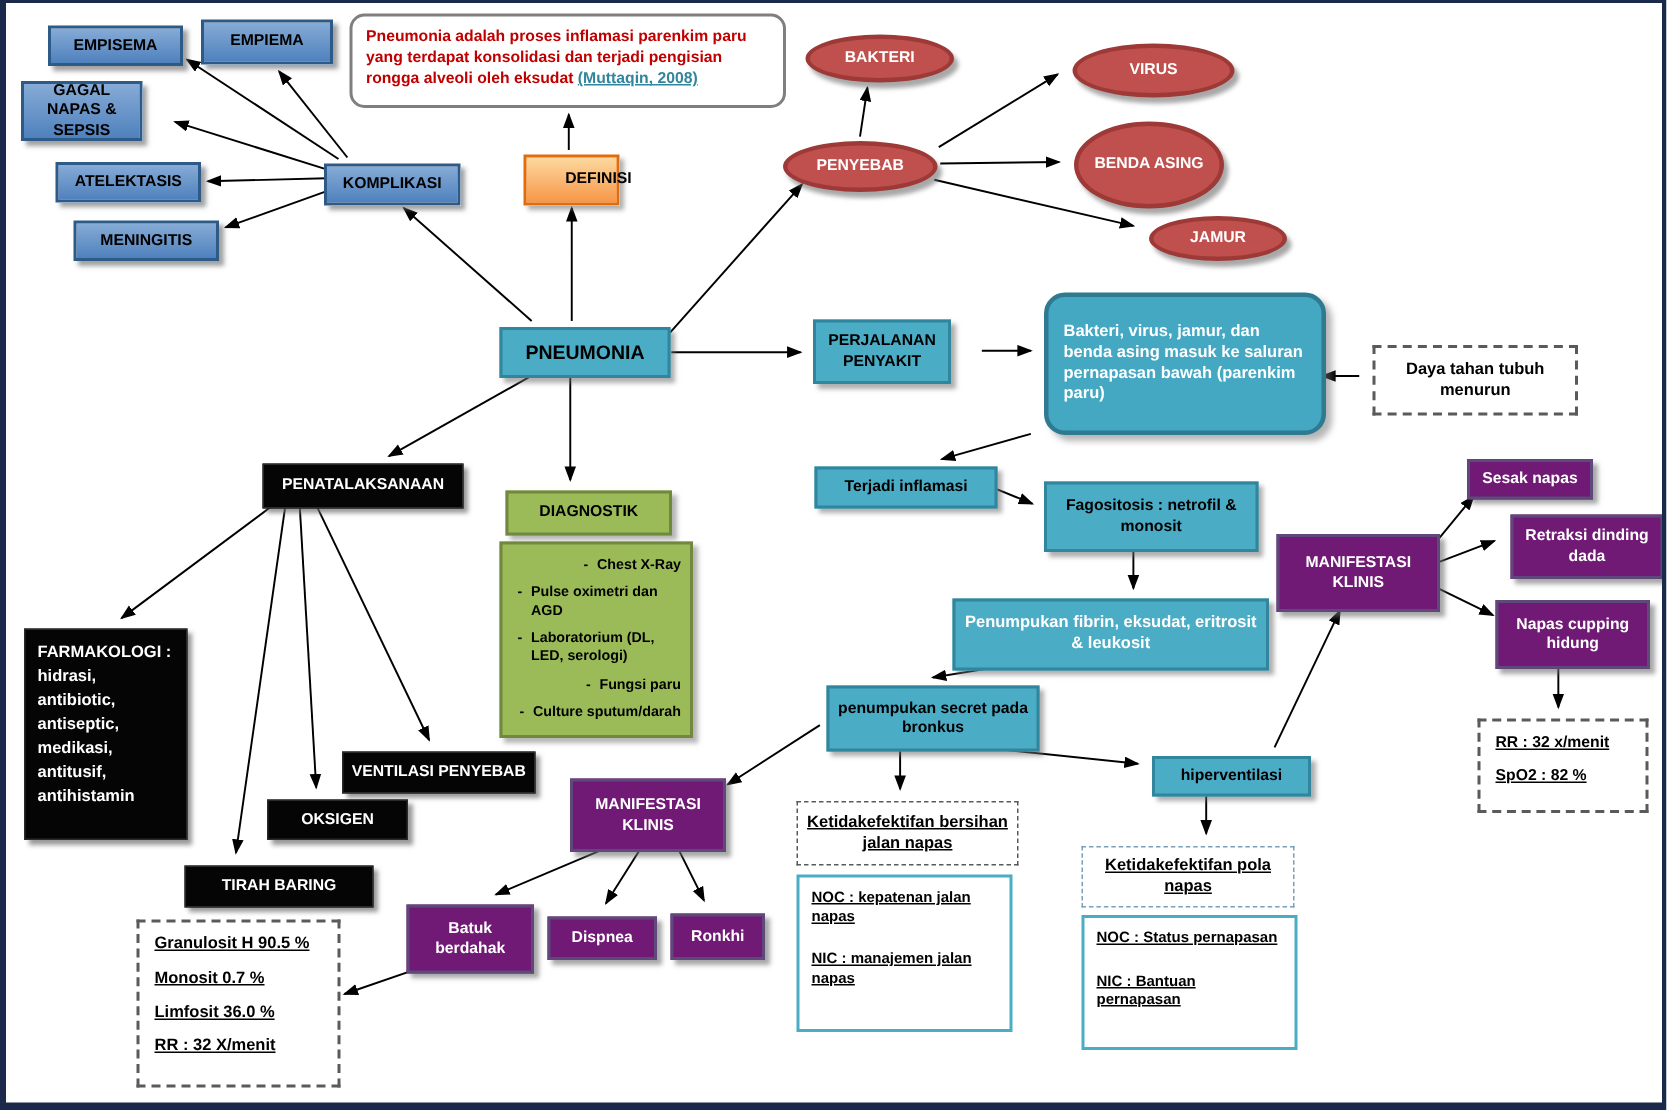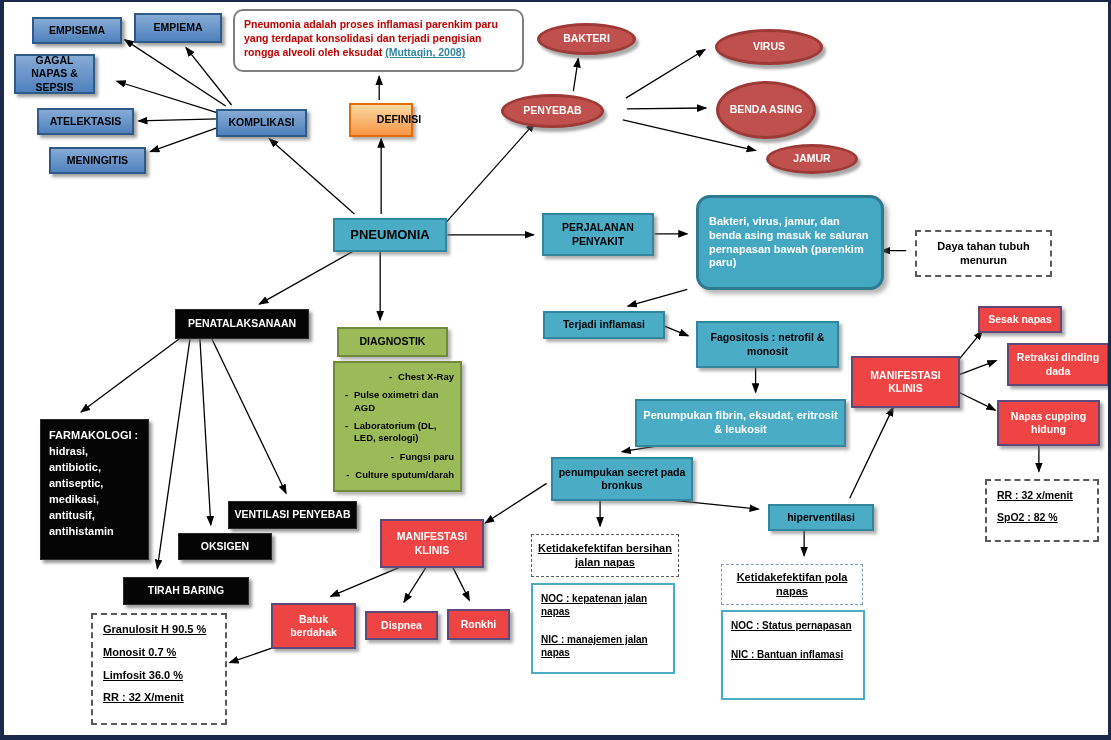"PENYEBAB" div.node { left: 497px -> 518px }
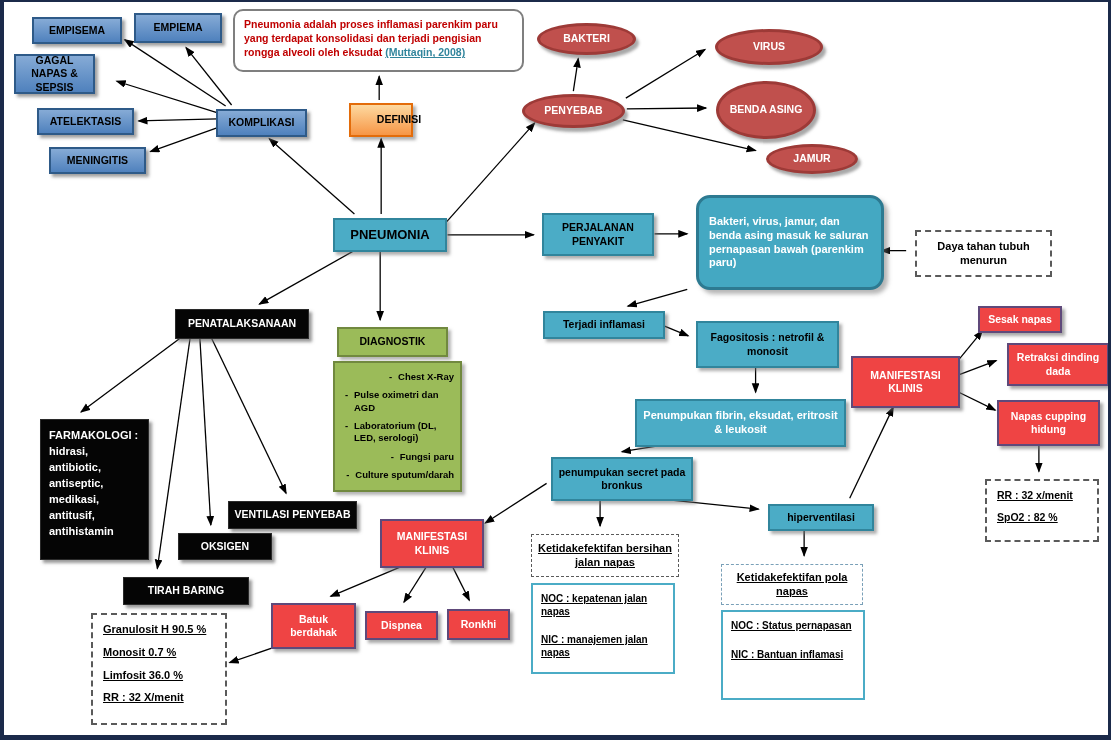"PERJALANAN PENYAKIT" div.node { width: 112px -> 92px }
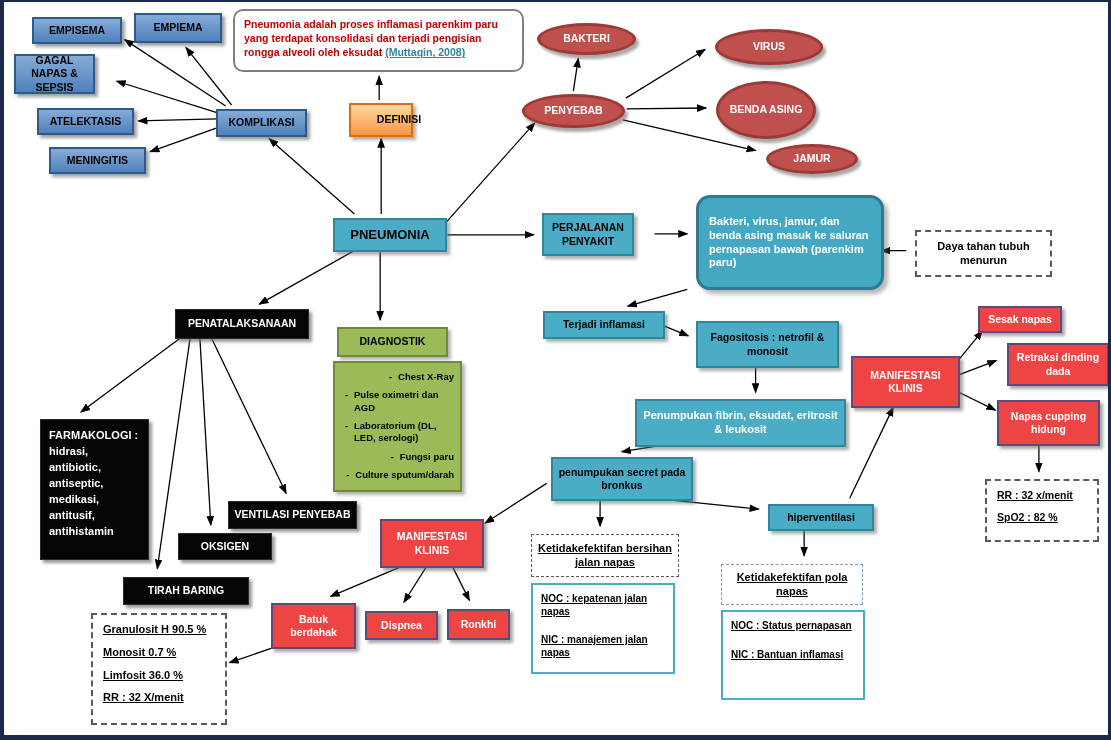"Sesak napas" .purple { background: #ef4444 -> #701a75 }
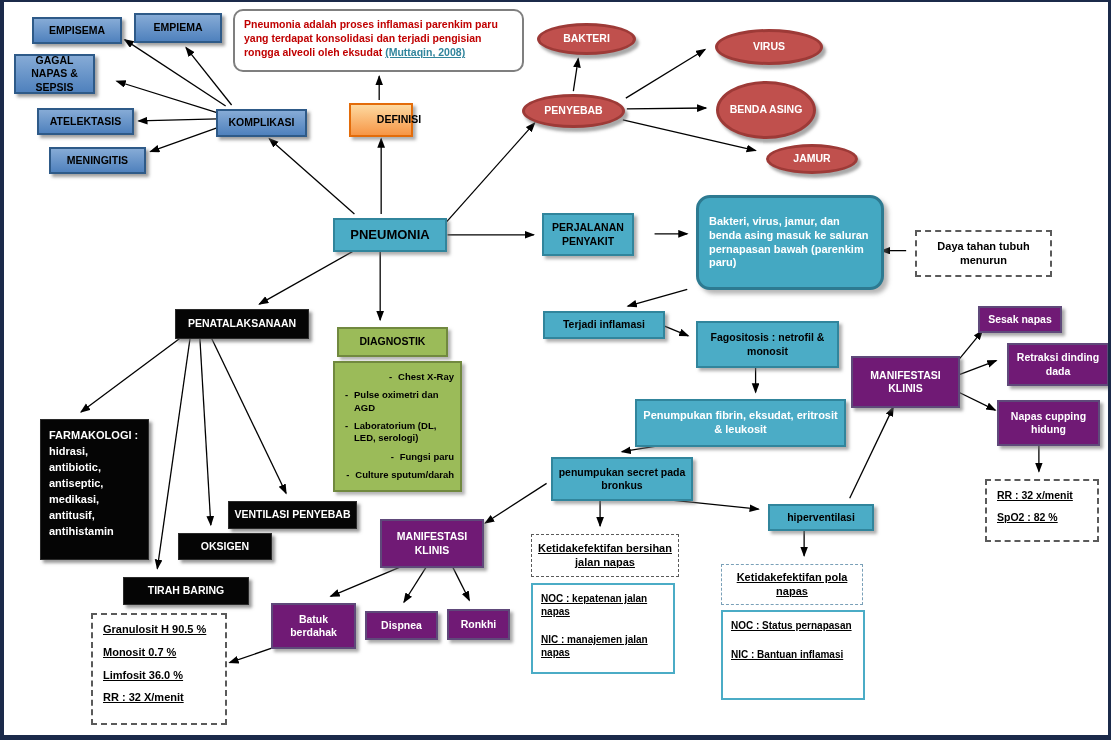"FARMAKOLOGI :" .prelines { margin-left: 24px -> none }
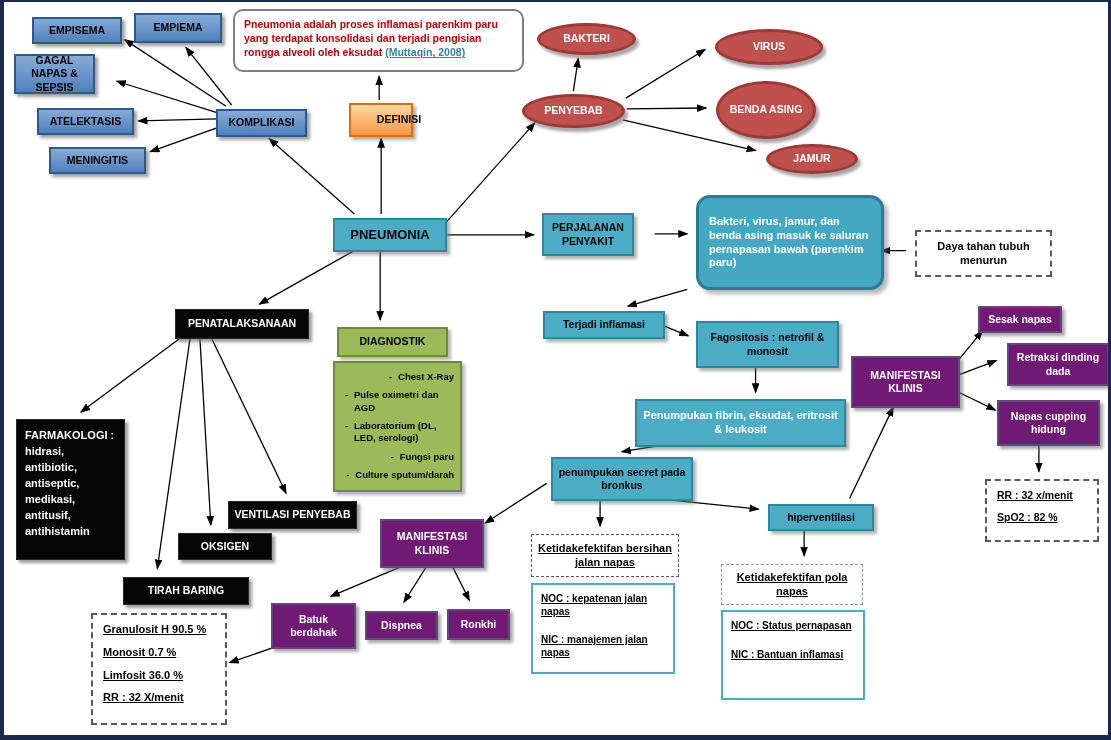"NOC : kepatenan jalan napas" div.node { height: 91px -> 105px }
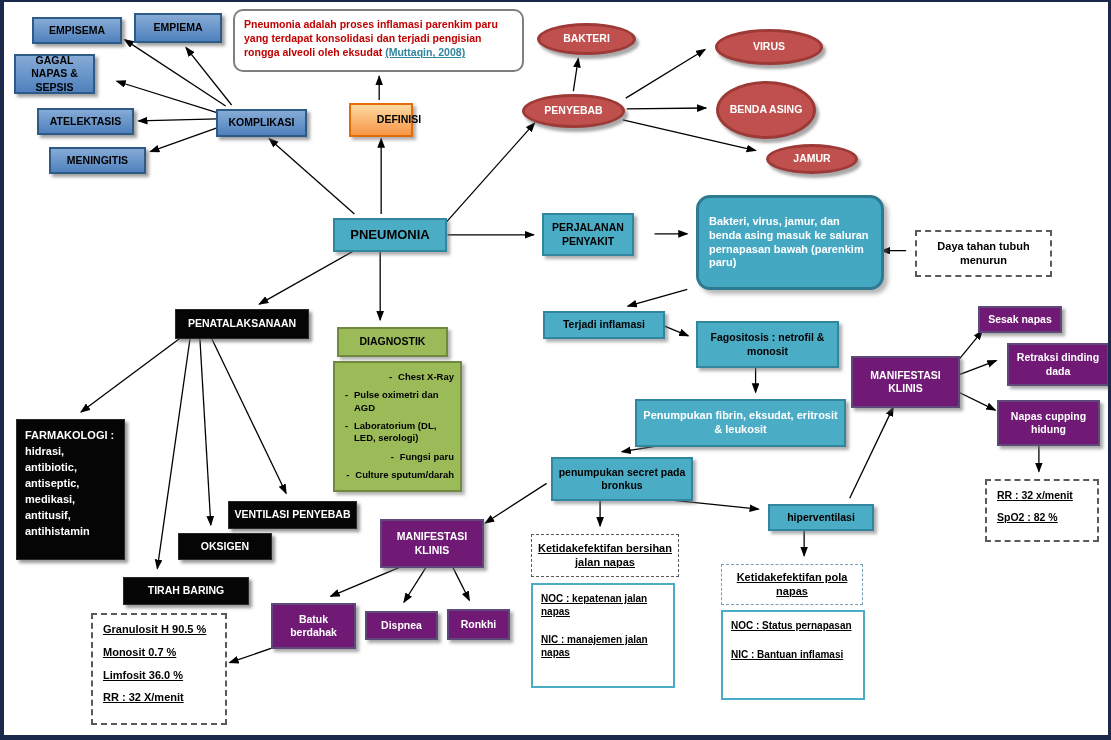"NIC : Bantuan inflamasi" div.u { text: inflamasi -> pernapasan }
